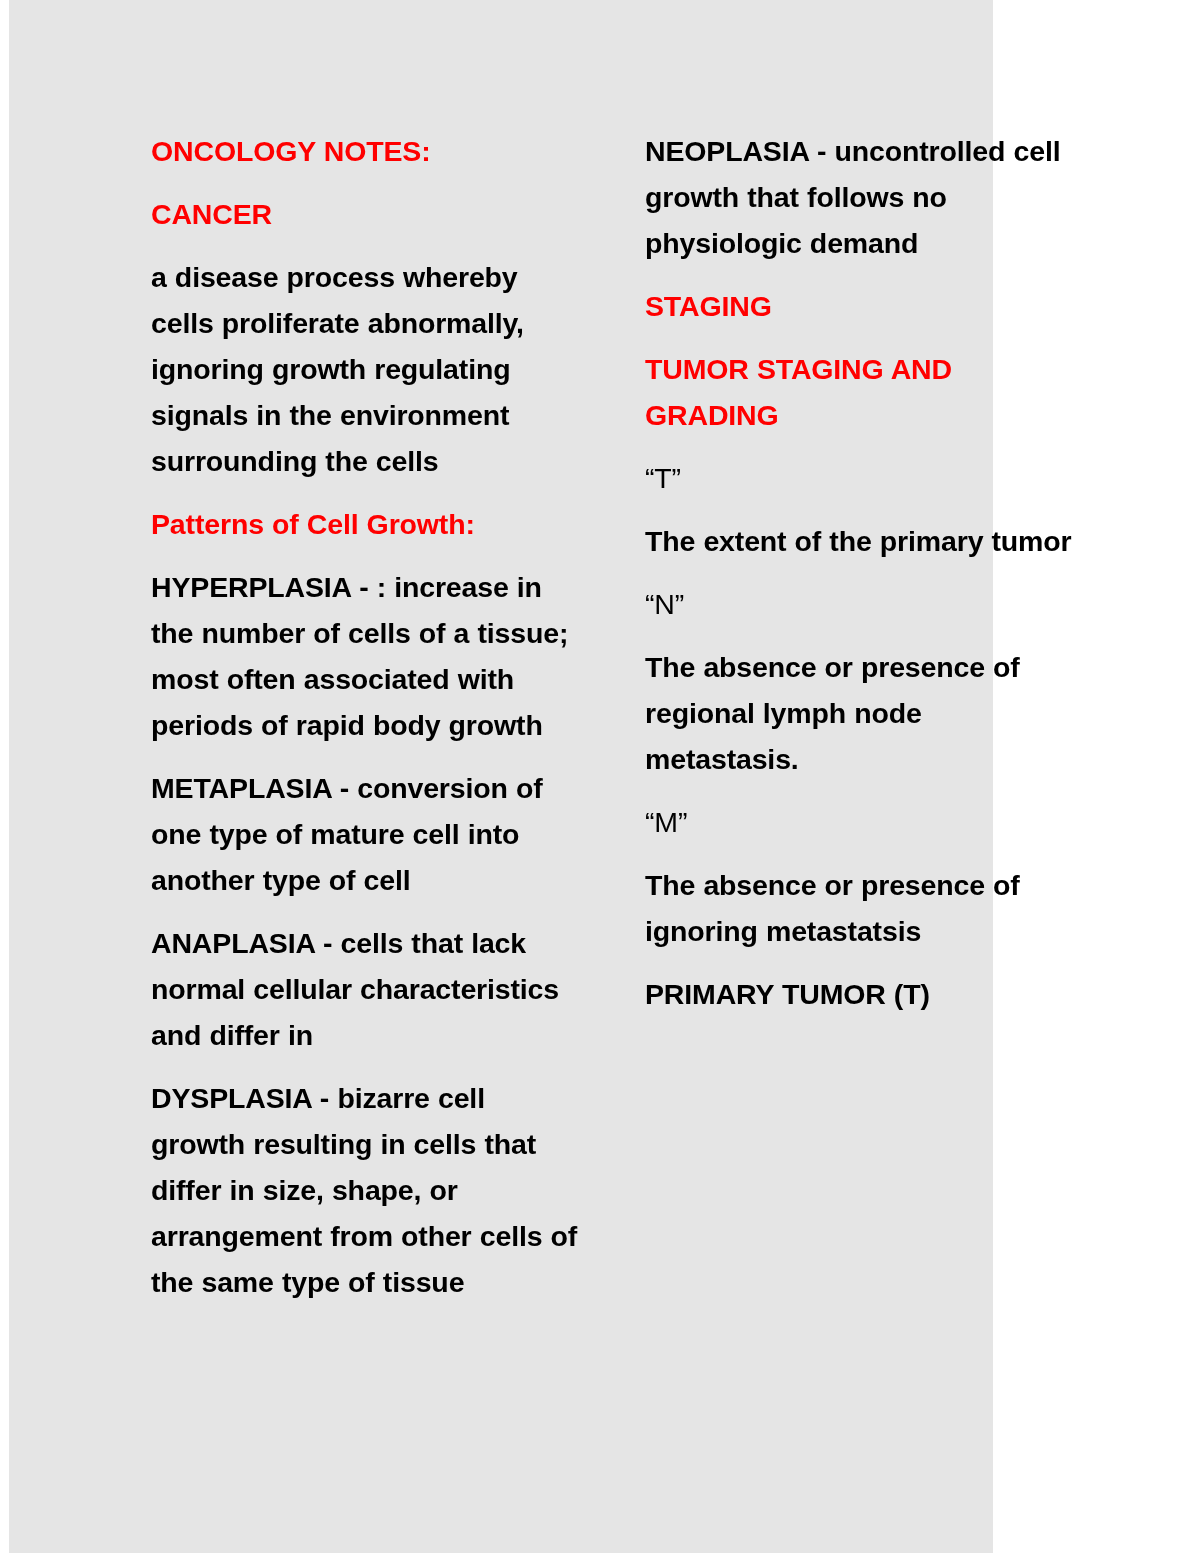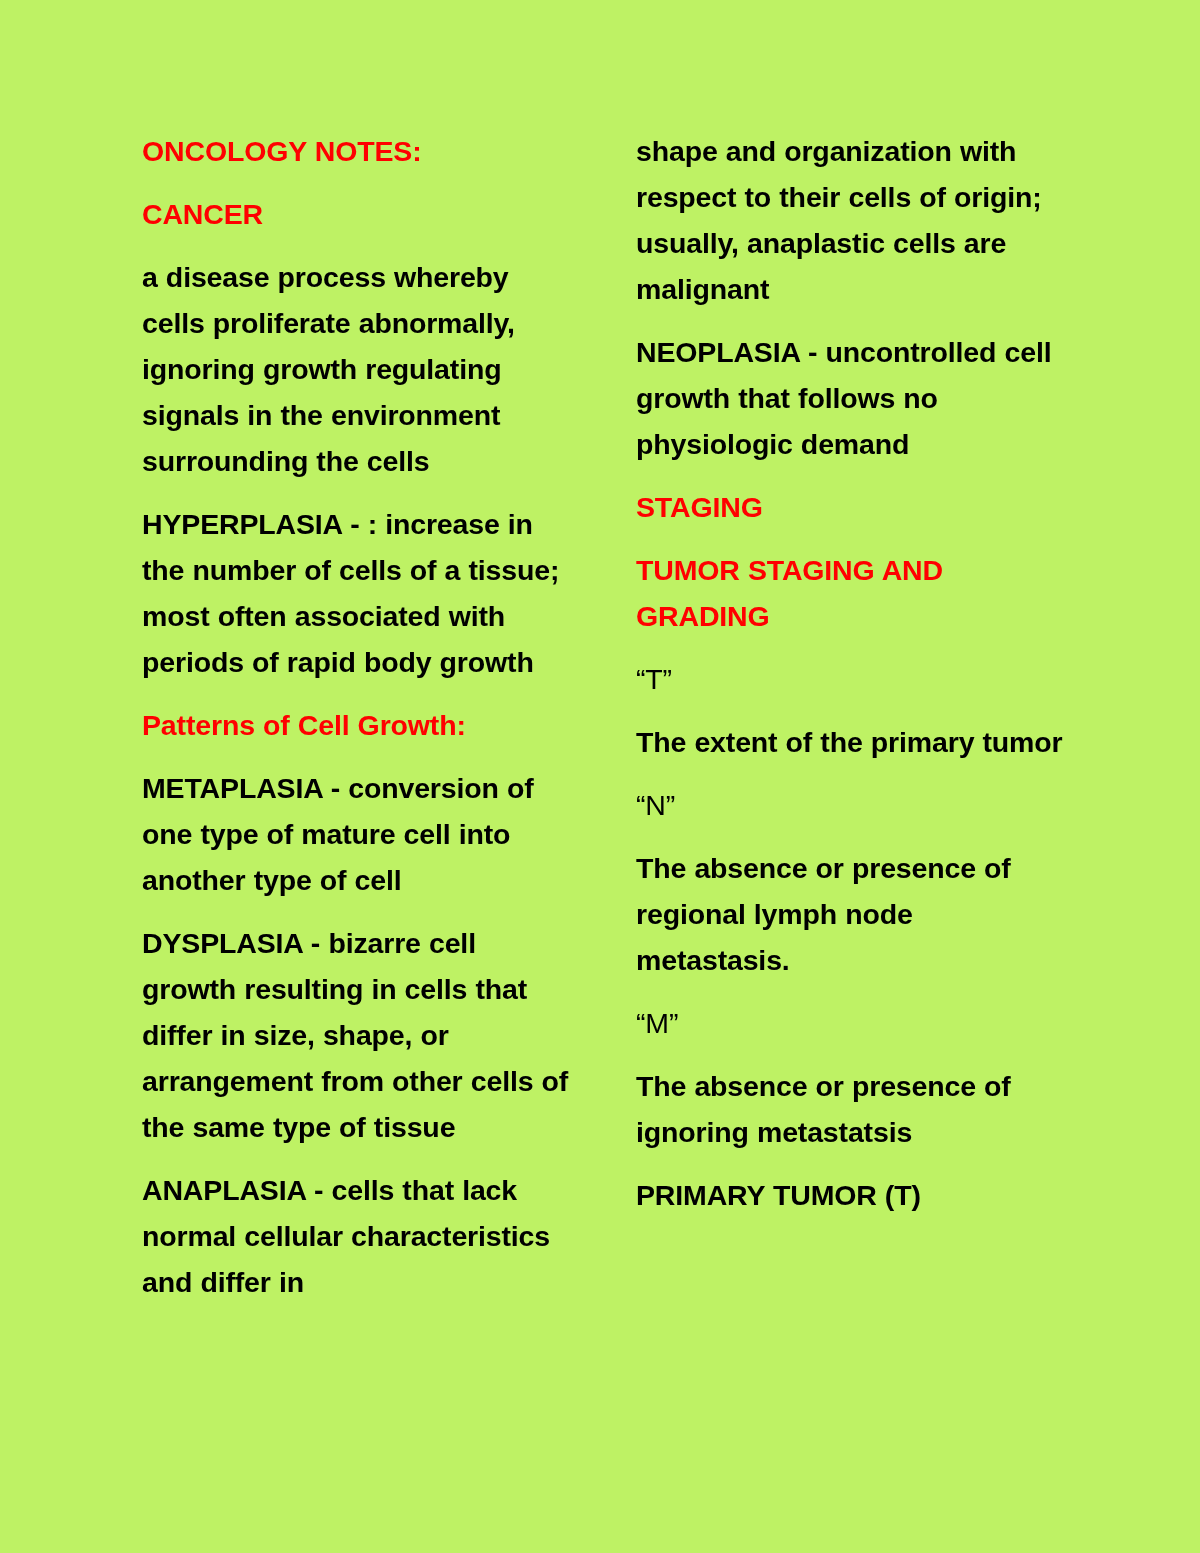"ONCOLOGY NOTES:" .page { background: #bef264 -> #e5e5e5; left: 0 -> 9px; width: 1200px -> 984px }
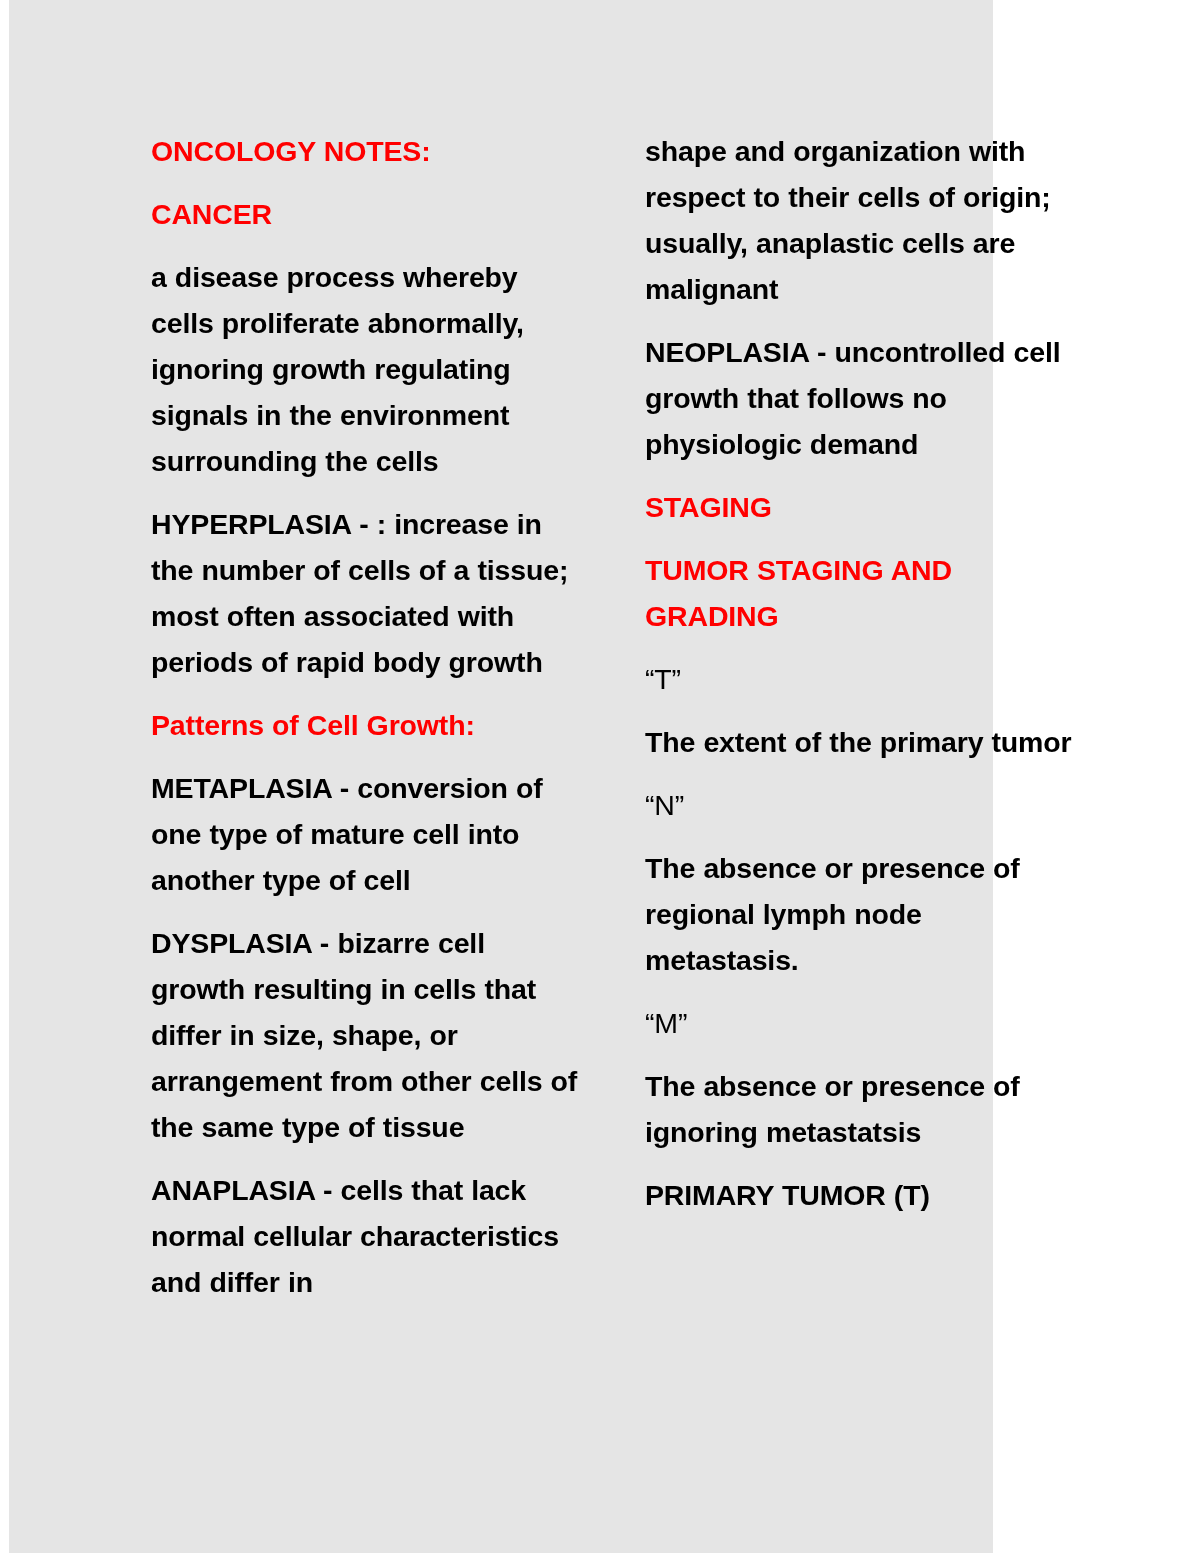"shape and organization with respect" p.block { html: <p>shape and organization with respect to their cells of origin; usually, anaplastic cells are malignant</p> -> none }
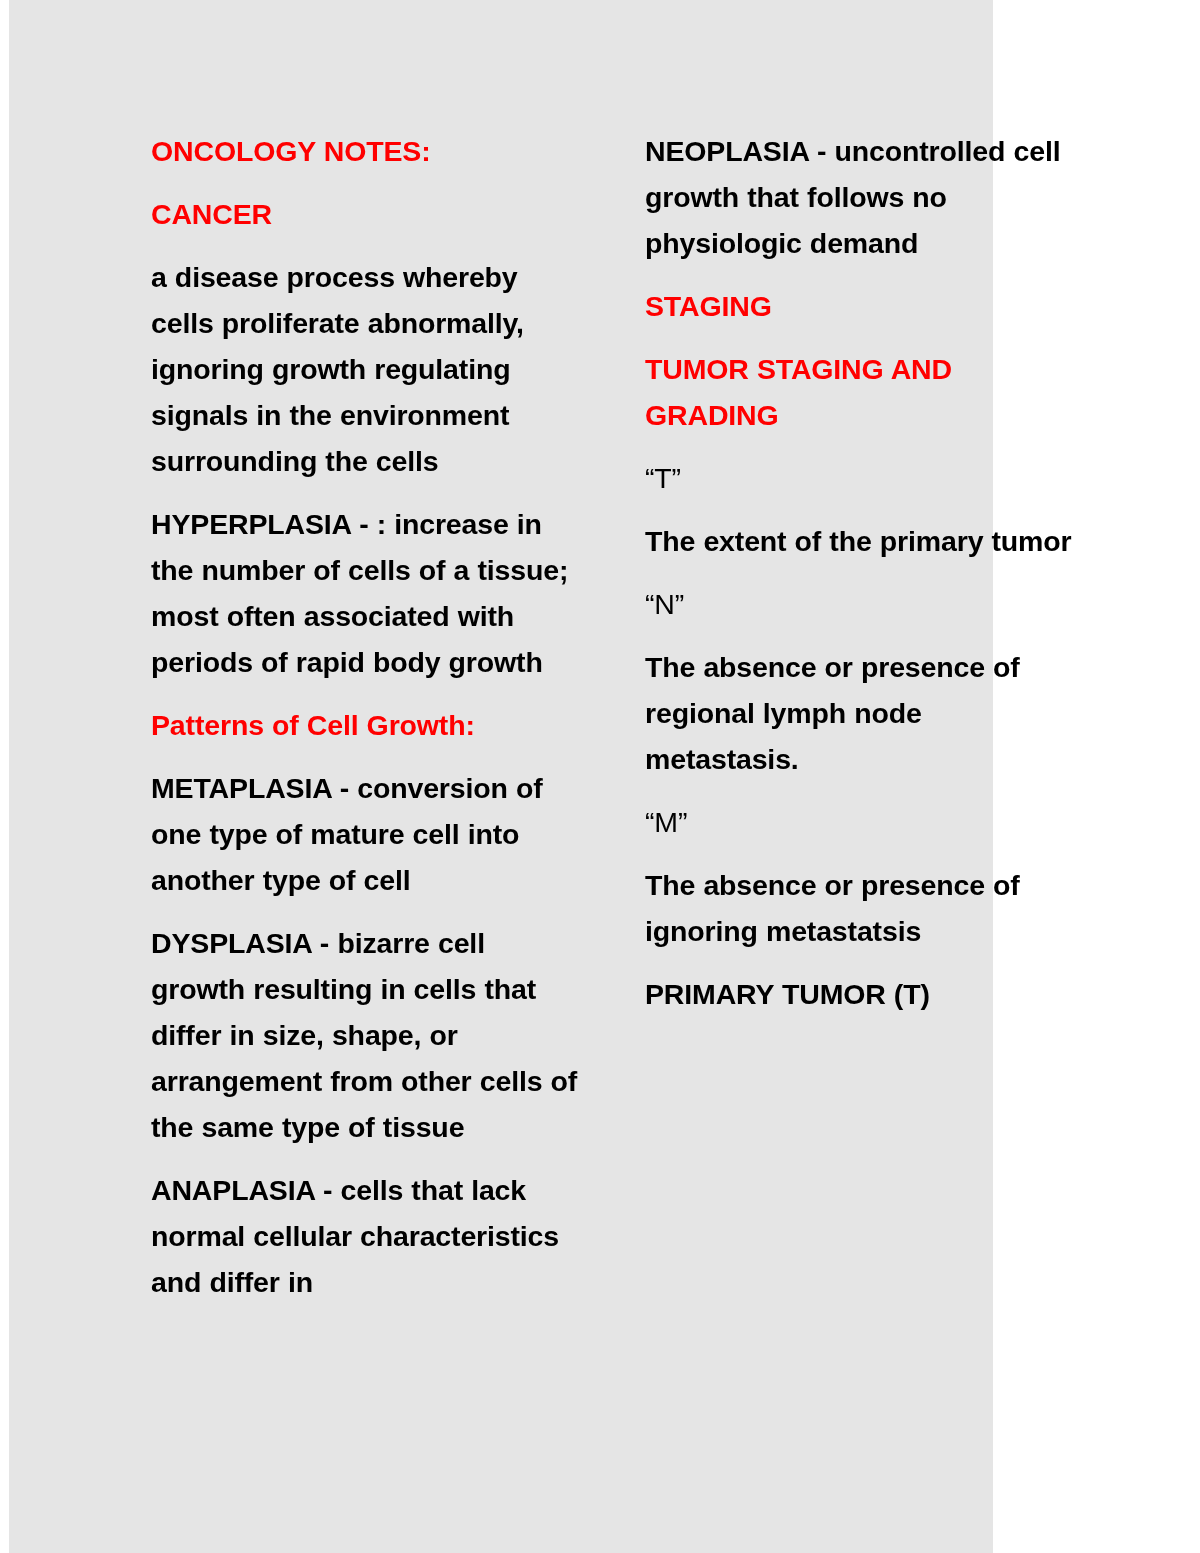"HYPERPLASIA - : increase in" p.block { order: before "Patterns of Cell Growth:" -> after "Patterns of Cell Growth:" }
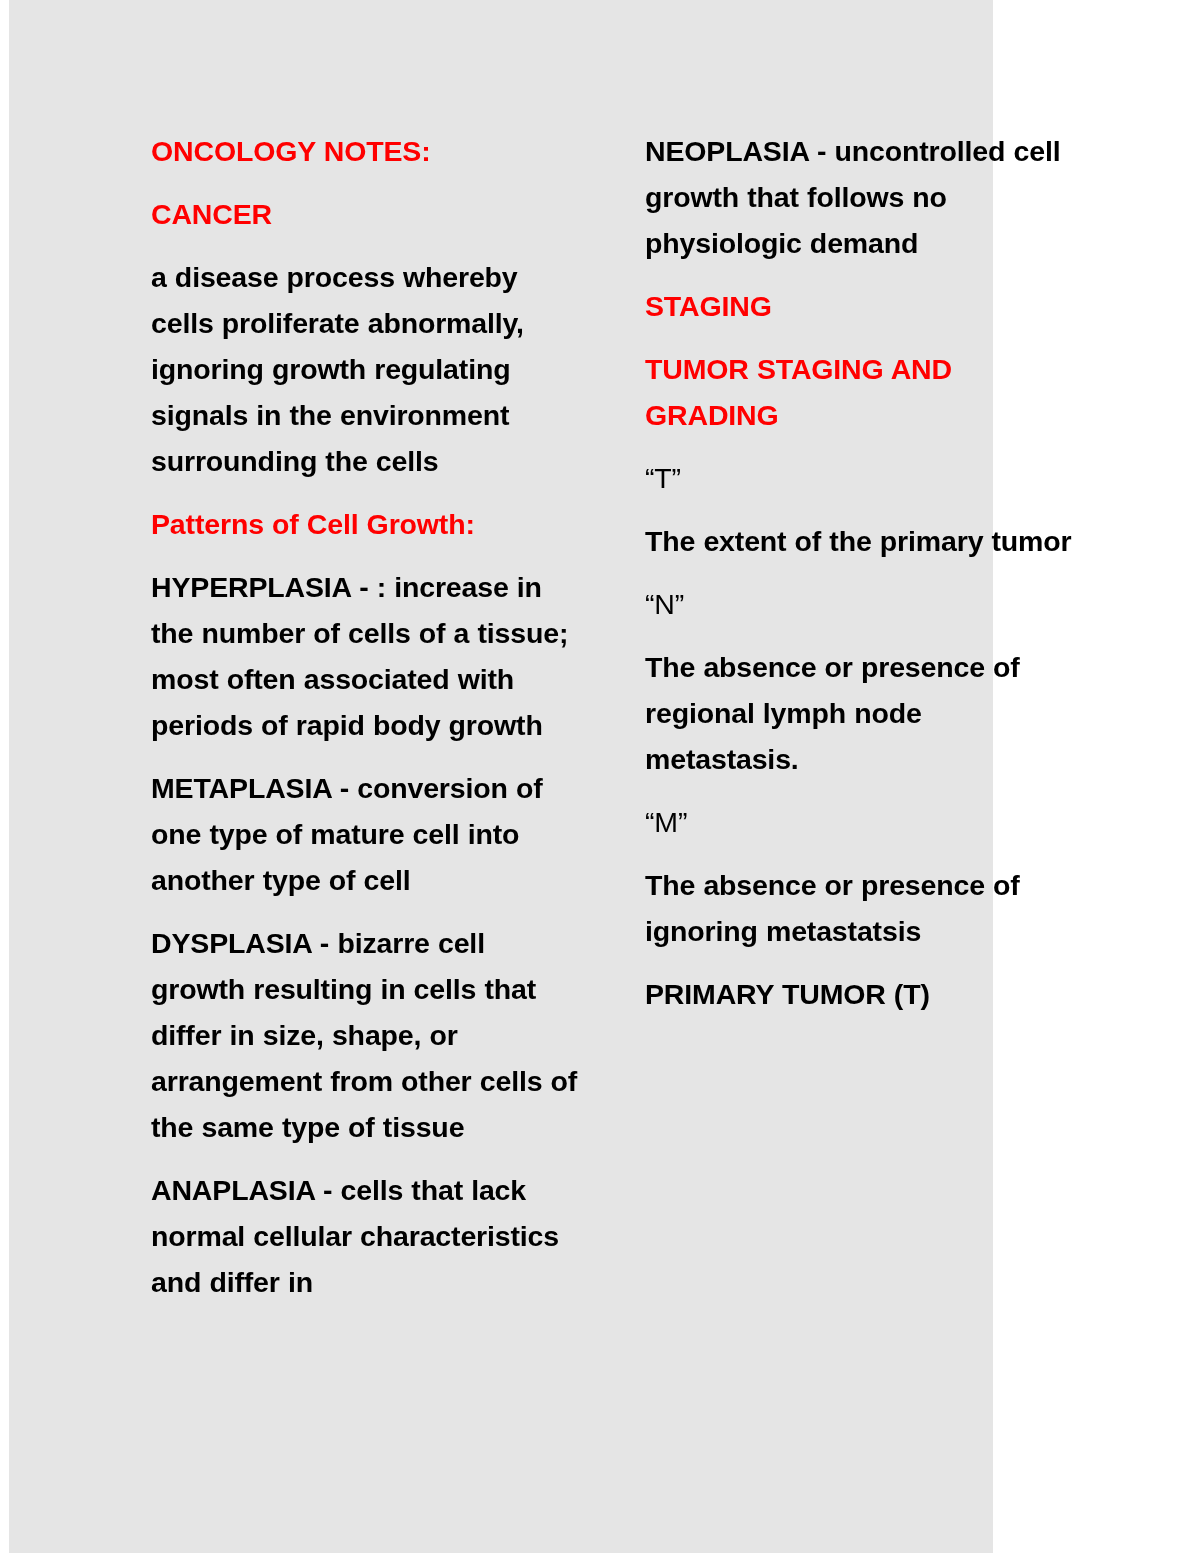"DYSPLASIA - bizarre cell growth" p.block { order: before "ANAPLASIA - cells that lack" -> after "ANAPLASIA - cells that lack" }
